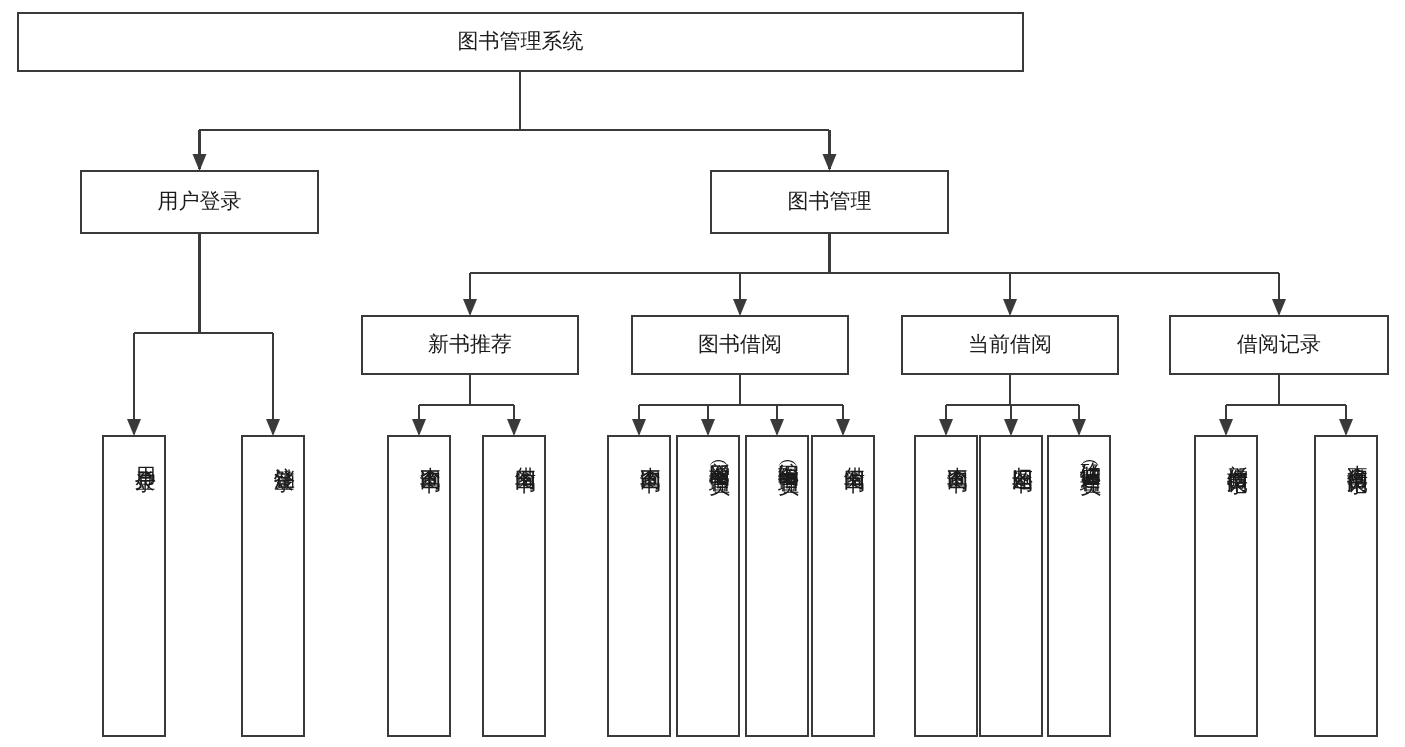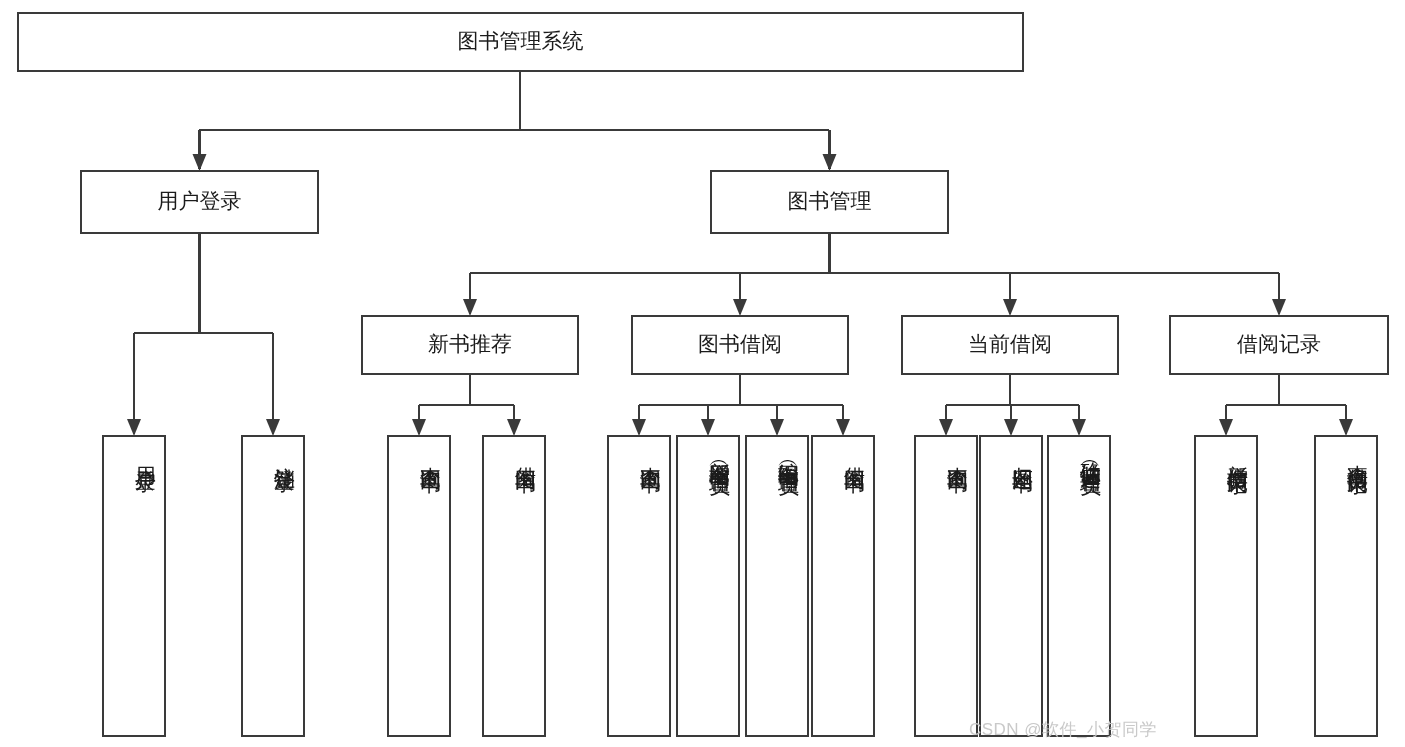"CSDN @软件_小贺同学" div.watermark { html: <div>CSDN @软件_小贺同学</div> -> none }
